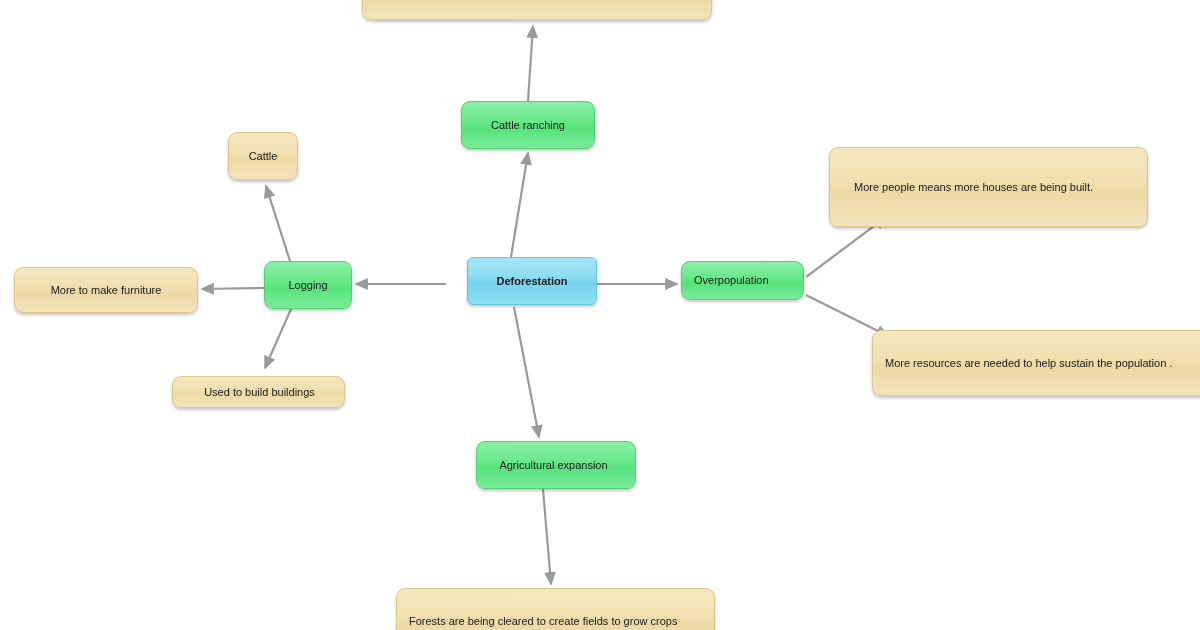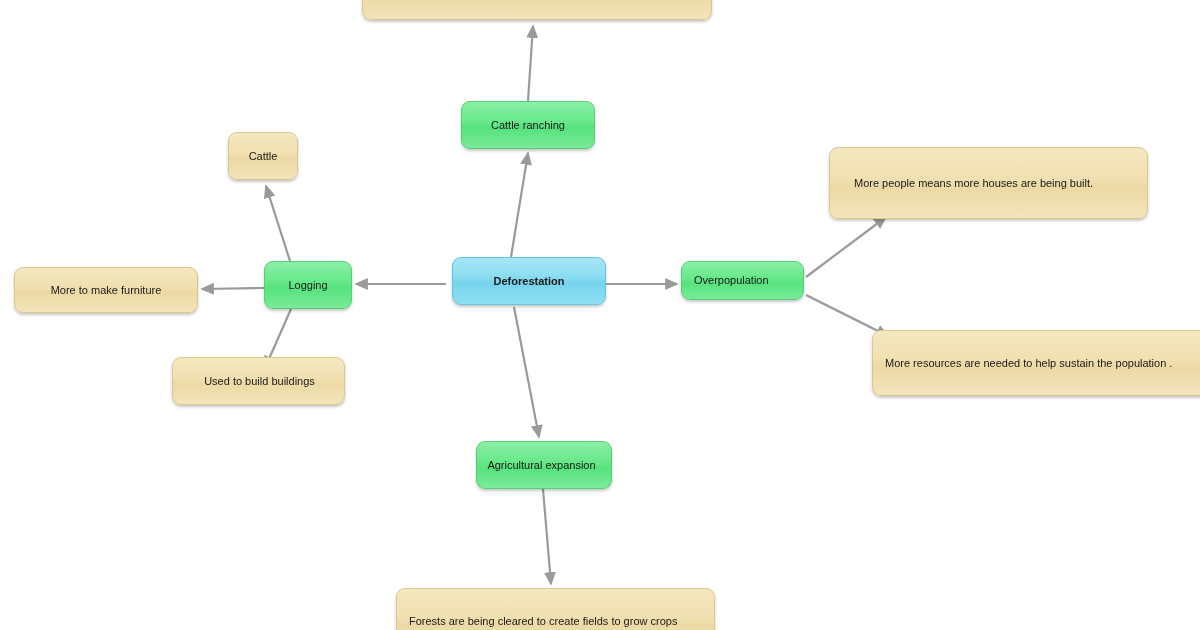"More people means more houses" div.node { height: 72px -> 80px }
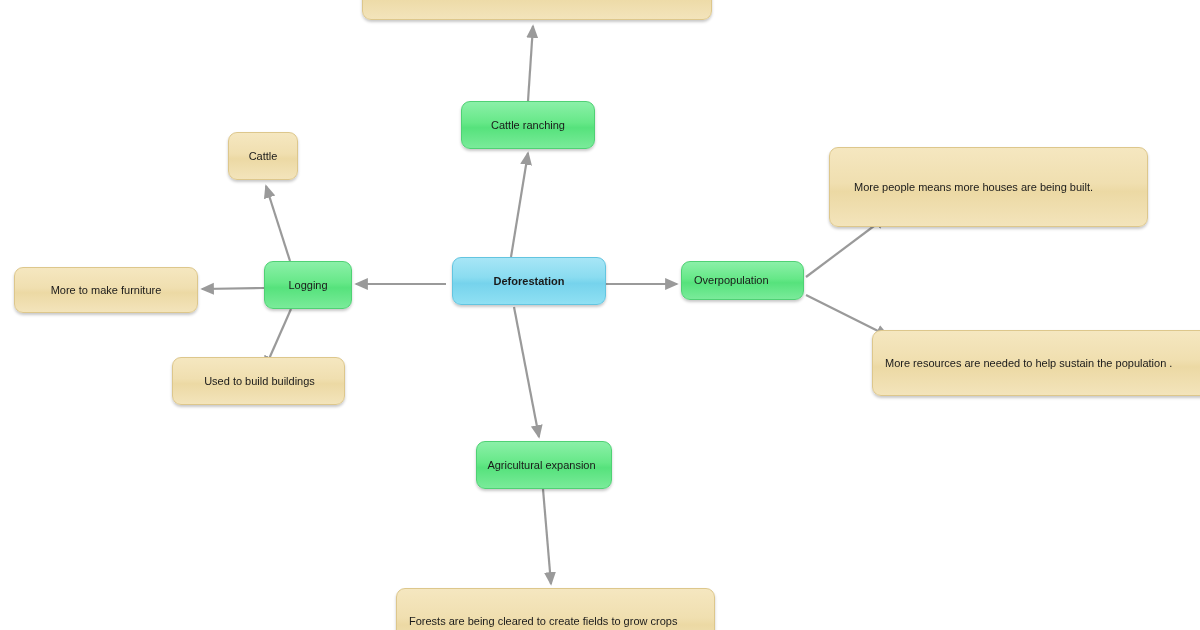"Deforestation" div.node { border-radius: none -> 6px; left: 452px -> 467px; width: 154px -> 130px }
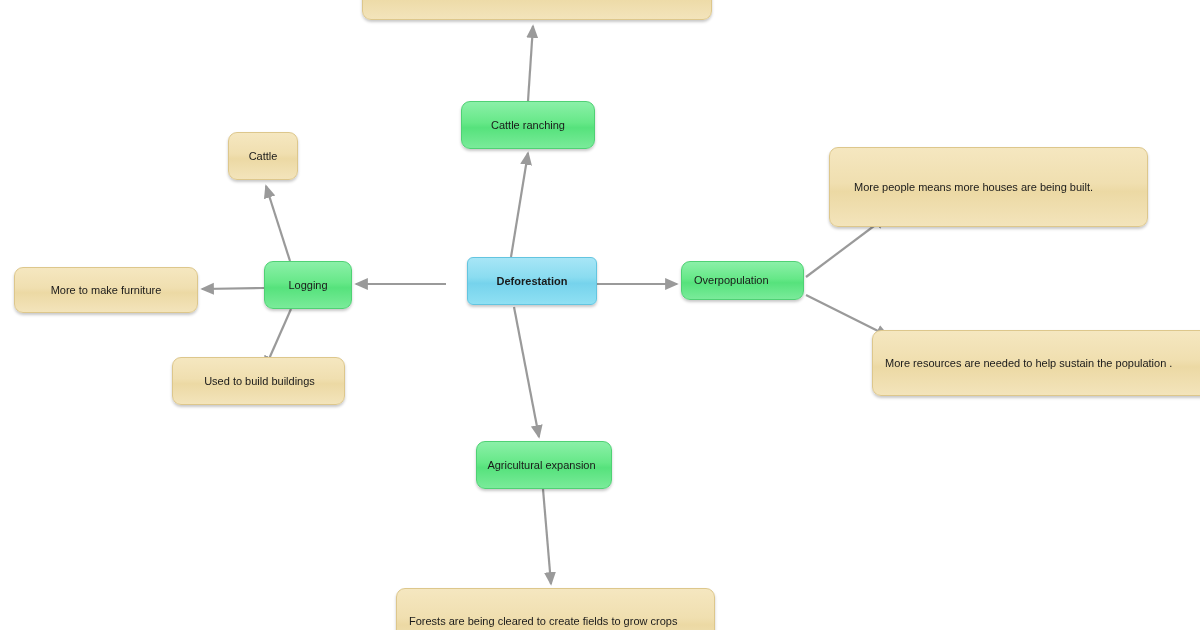"Used to build buildings" div.node { height: 48px -> 32px; top: 357px -> 376px }
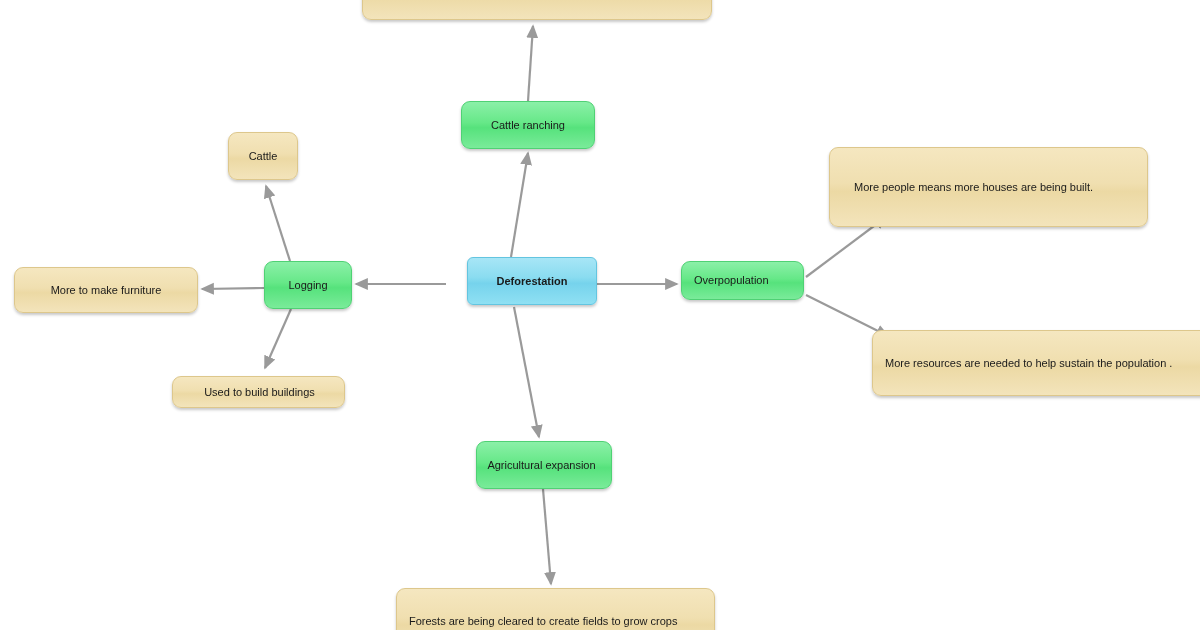"Agricultural expansion" div.node { width: 136px -> 160px }
